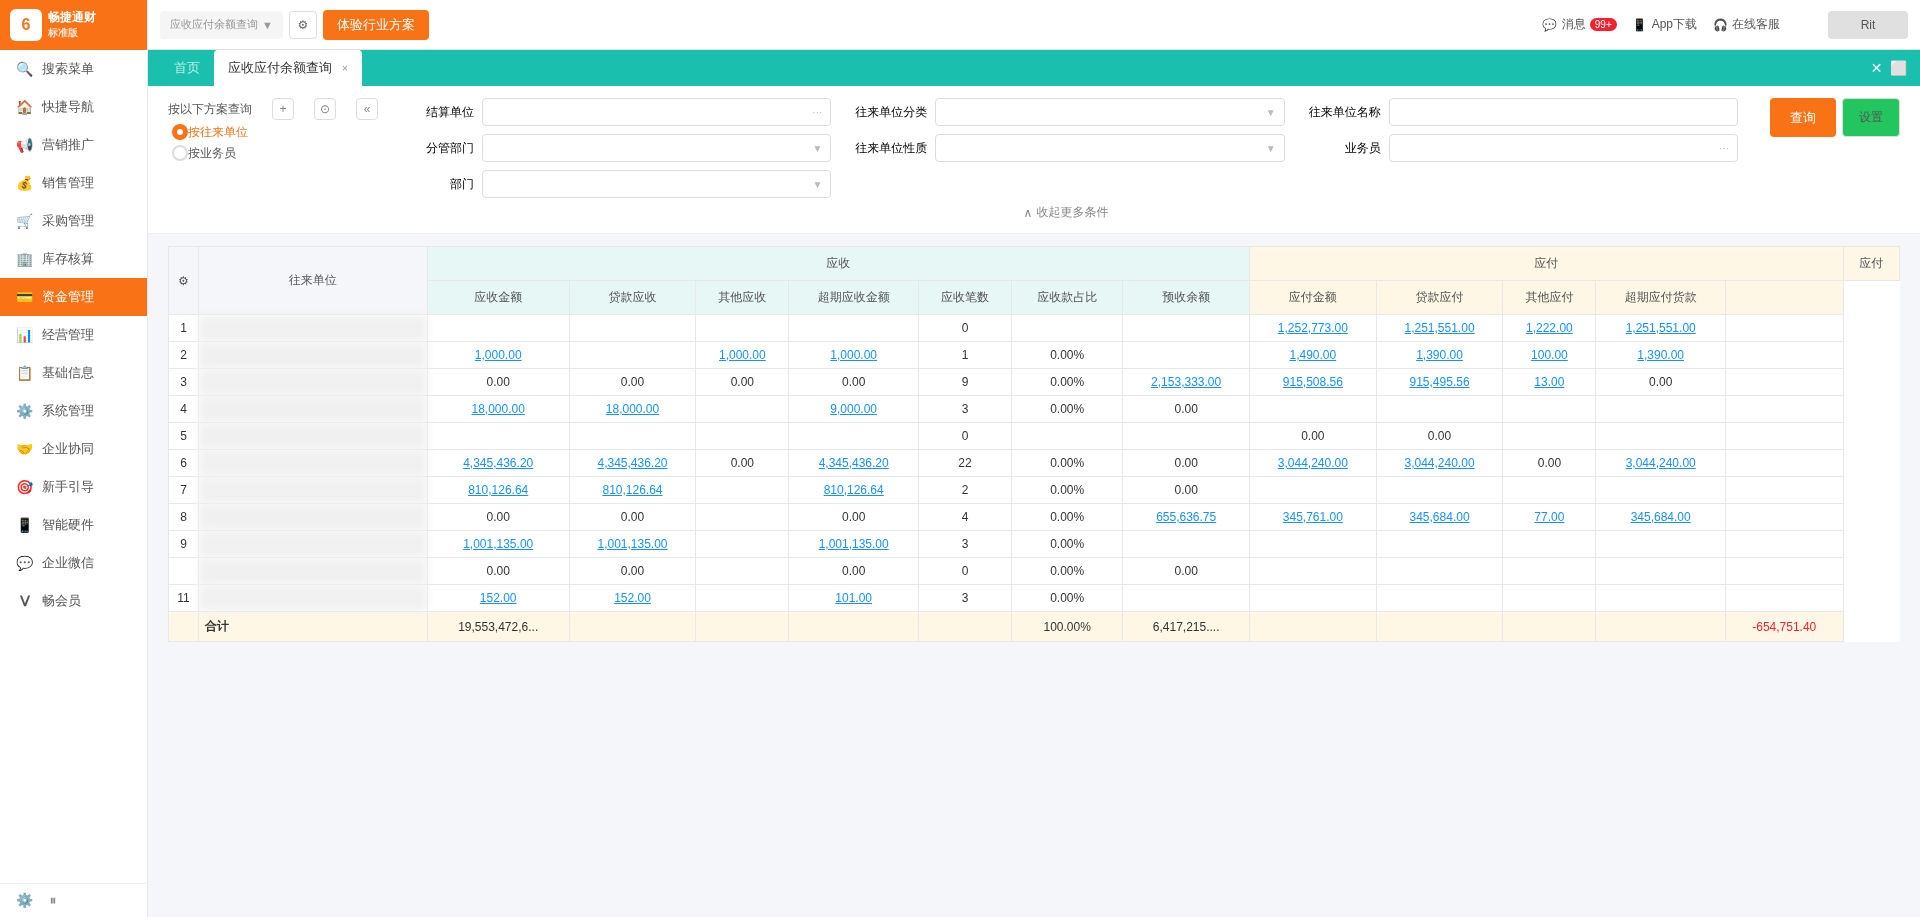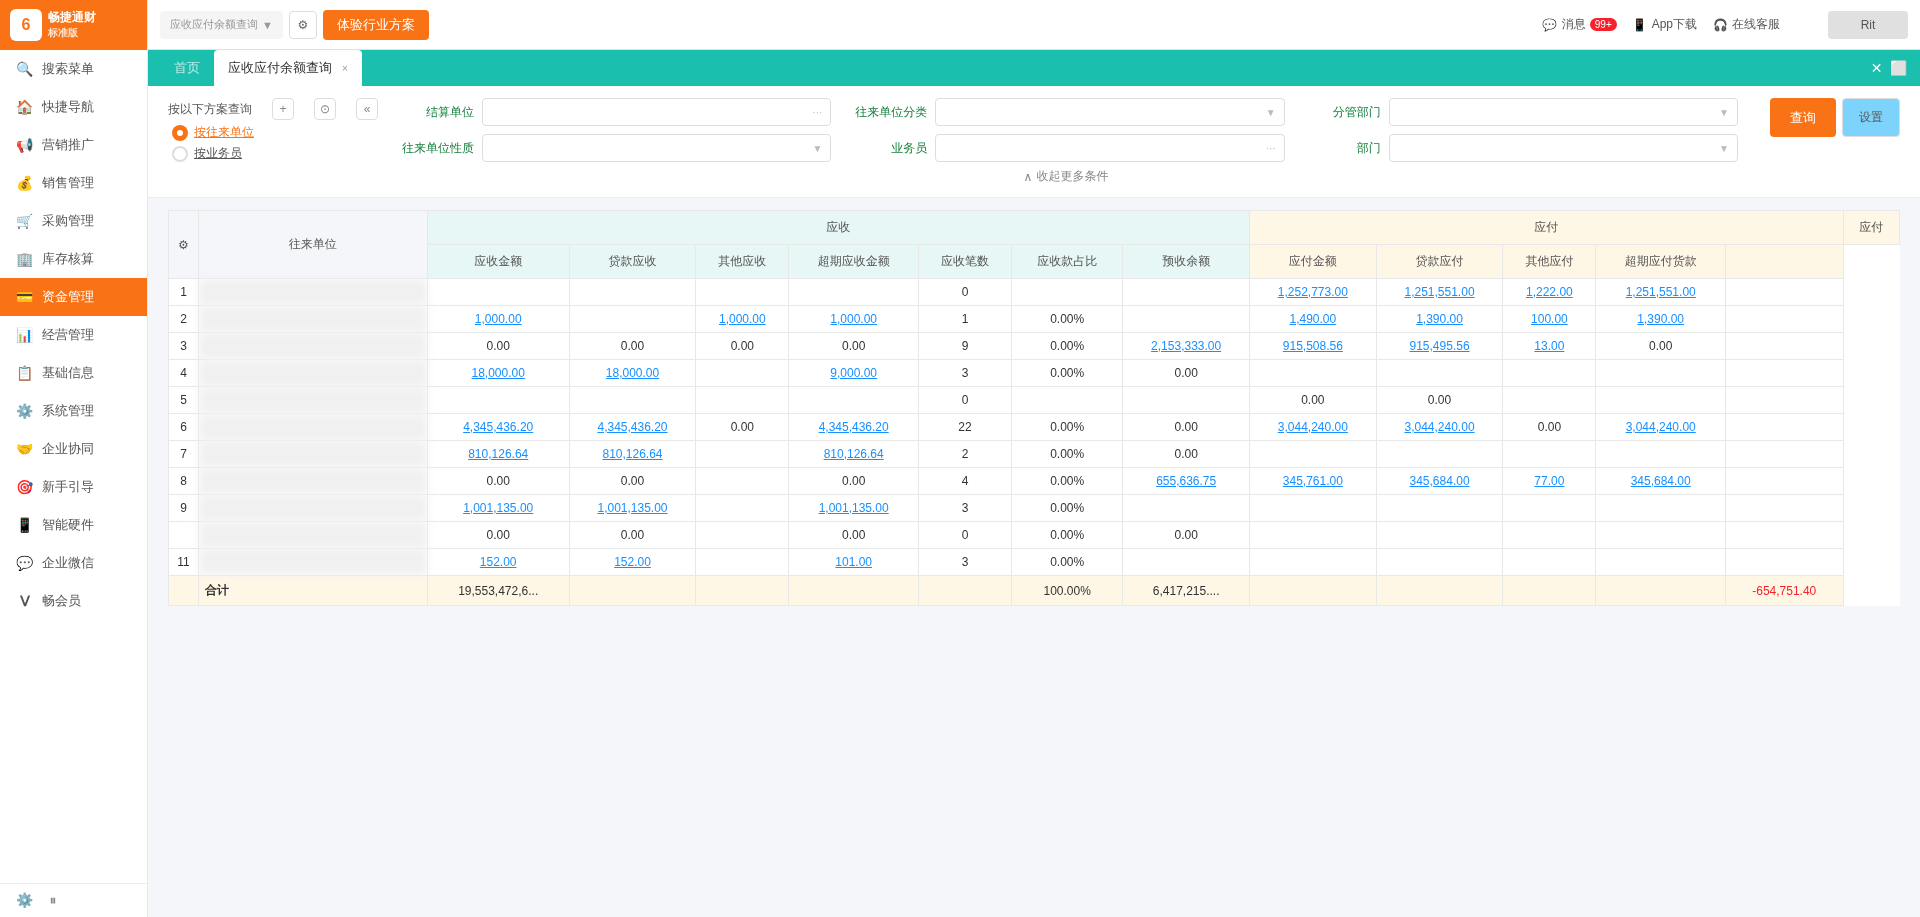"结算单位" .filter-field-label { color: #15803d -> #000000 }
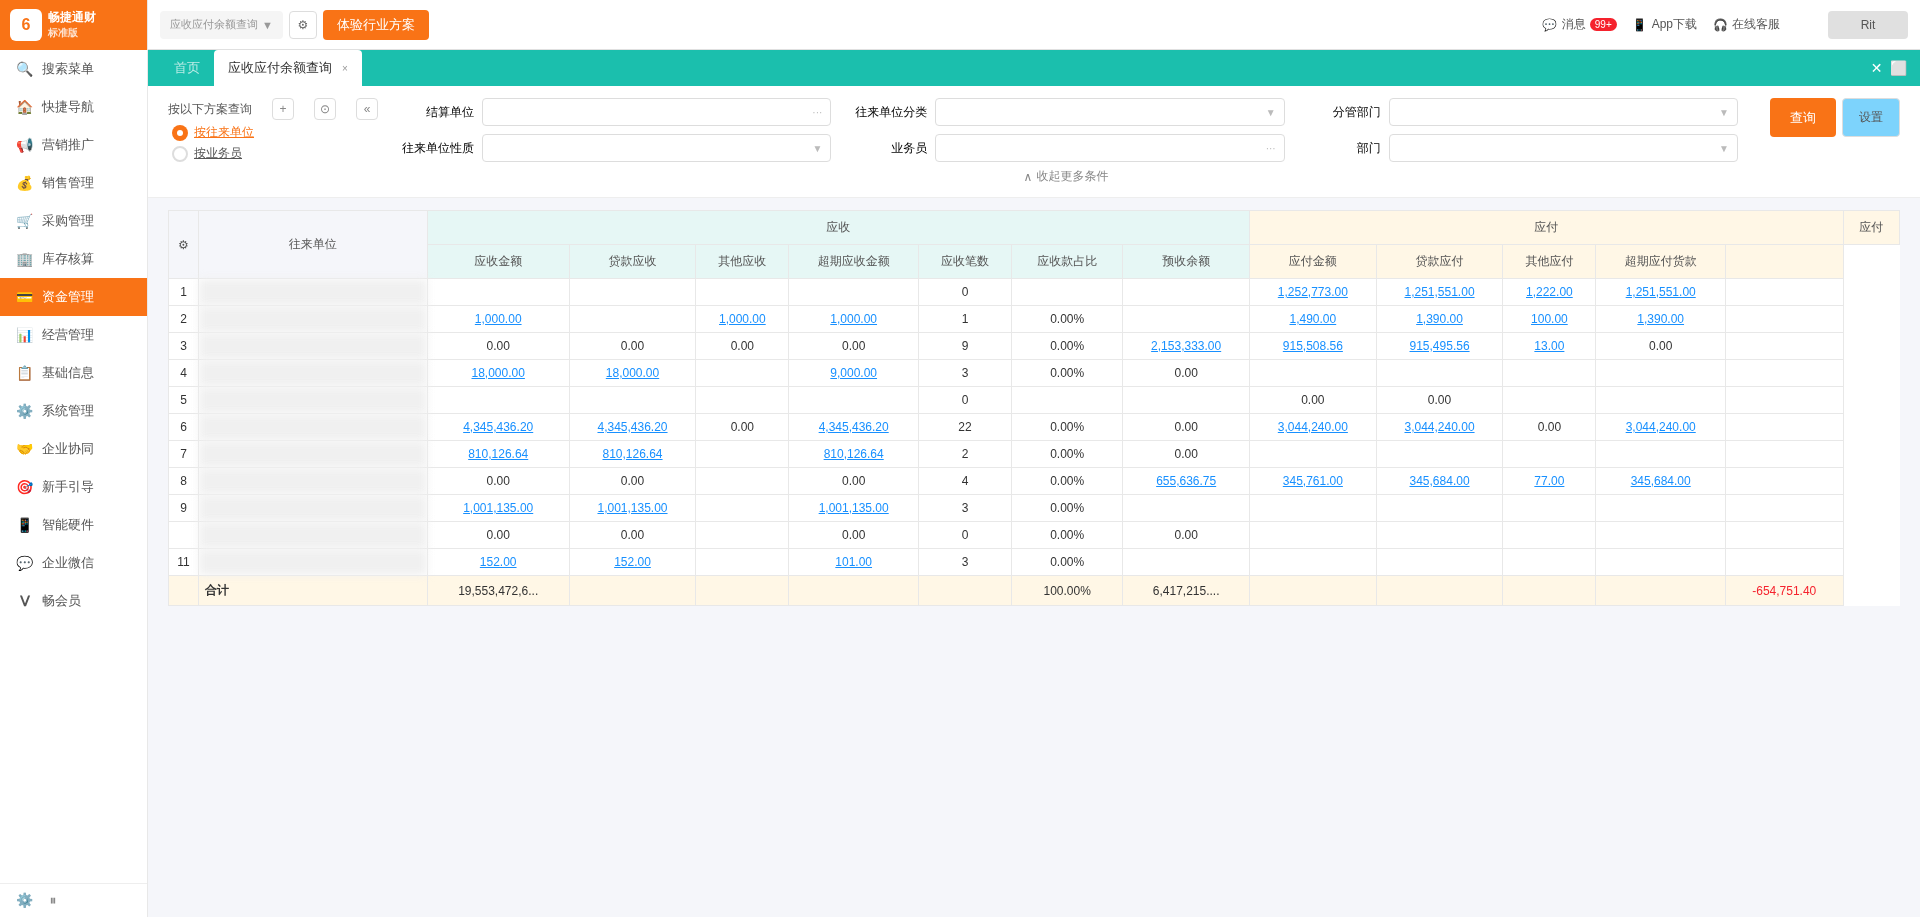"往来单位名称" div.filter-field { html: none -> <div> <span>往来单位名称</span> <div> <span></span> </div> </div> }
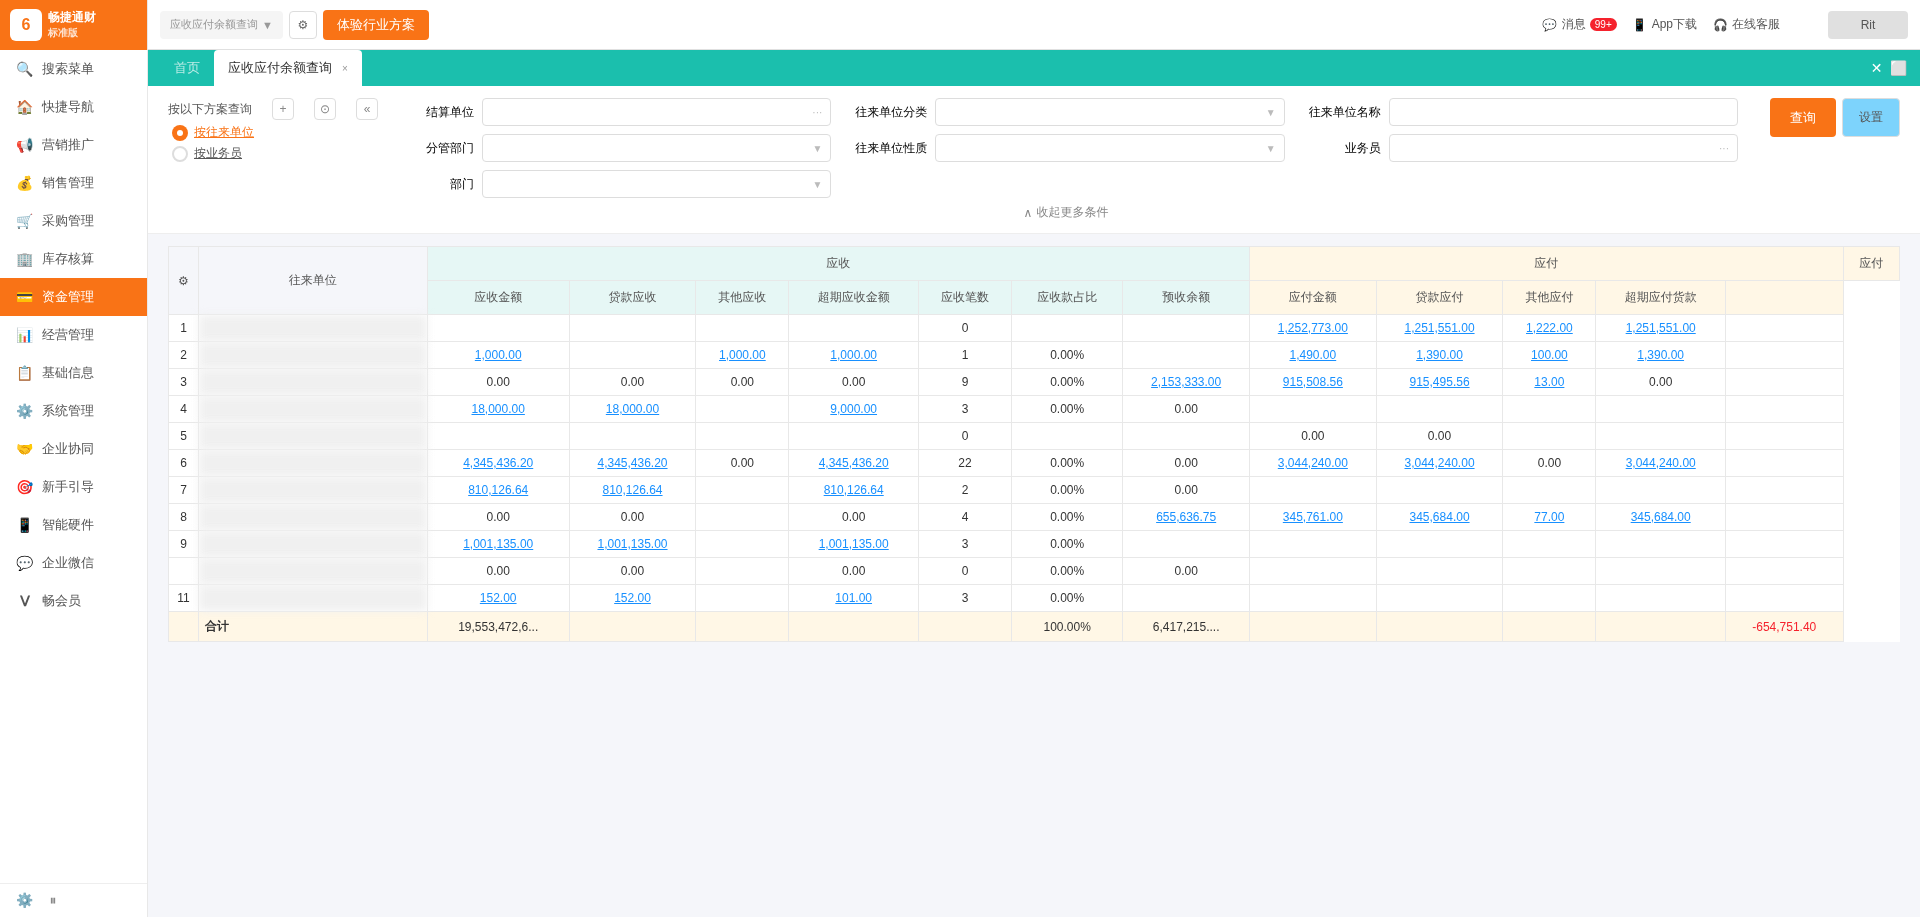"设置" .setting-btn { background: #7dd3fc -> #22c55e }
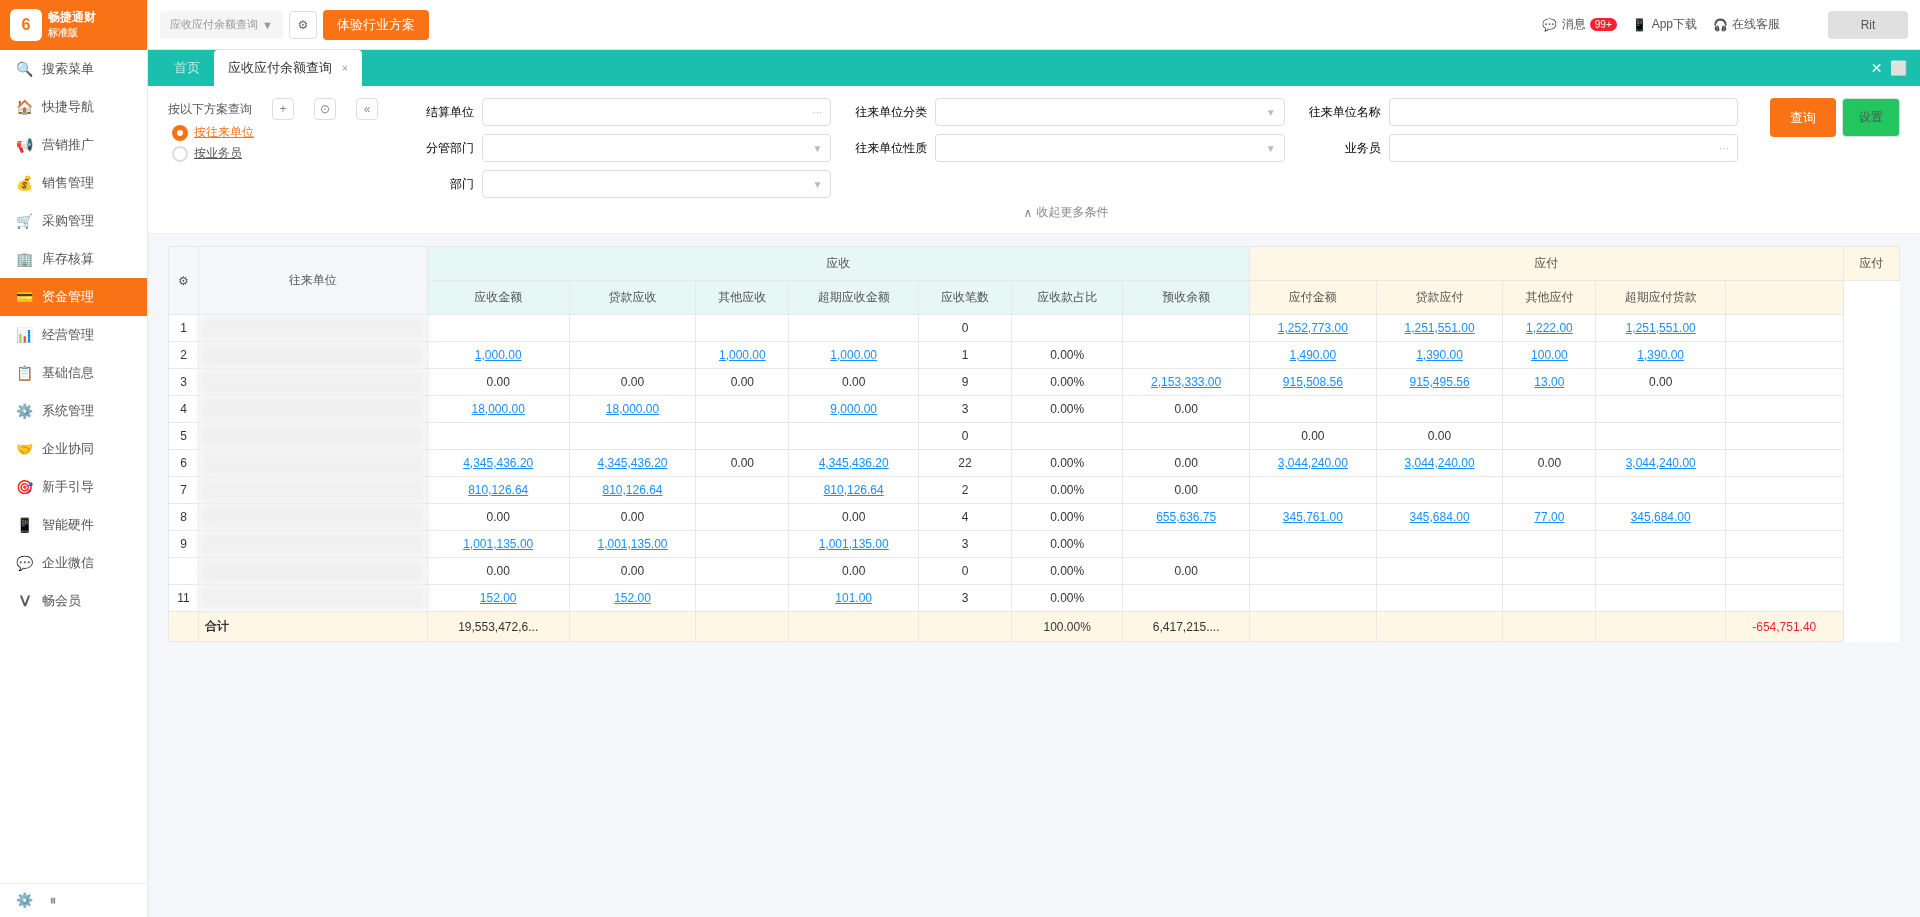"按往来单位" .scheme-option { align-items: flex-end -> flex-start; gap: 6px -> 0; text-decoration: underline -> none }
